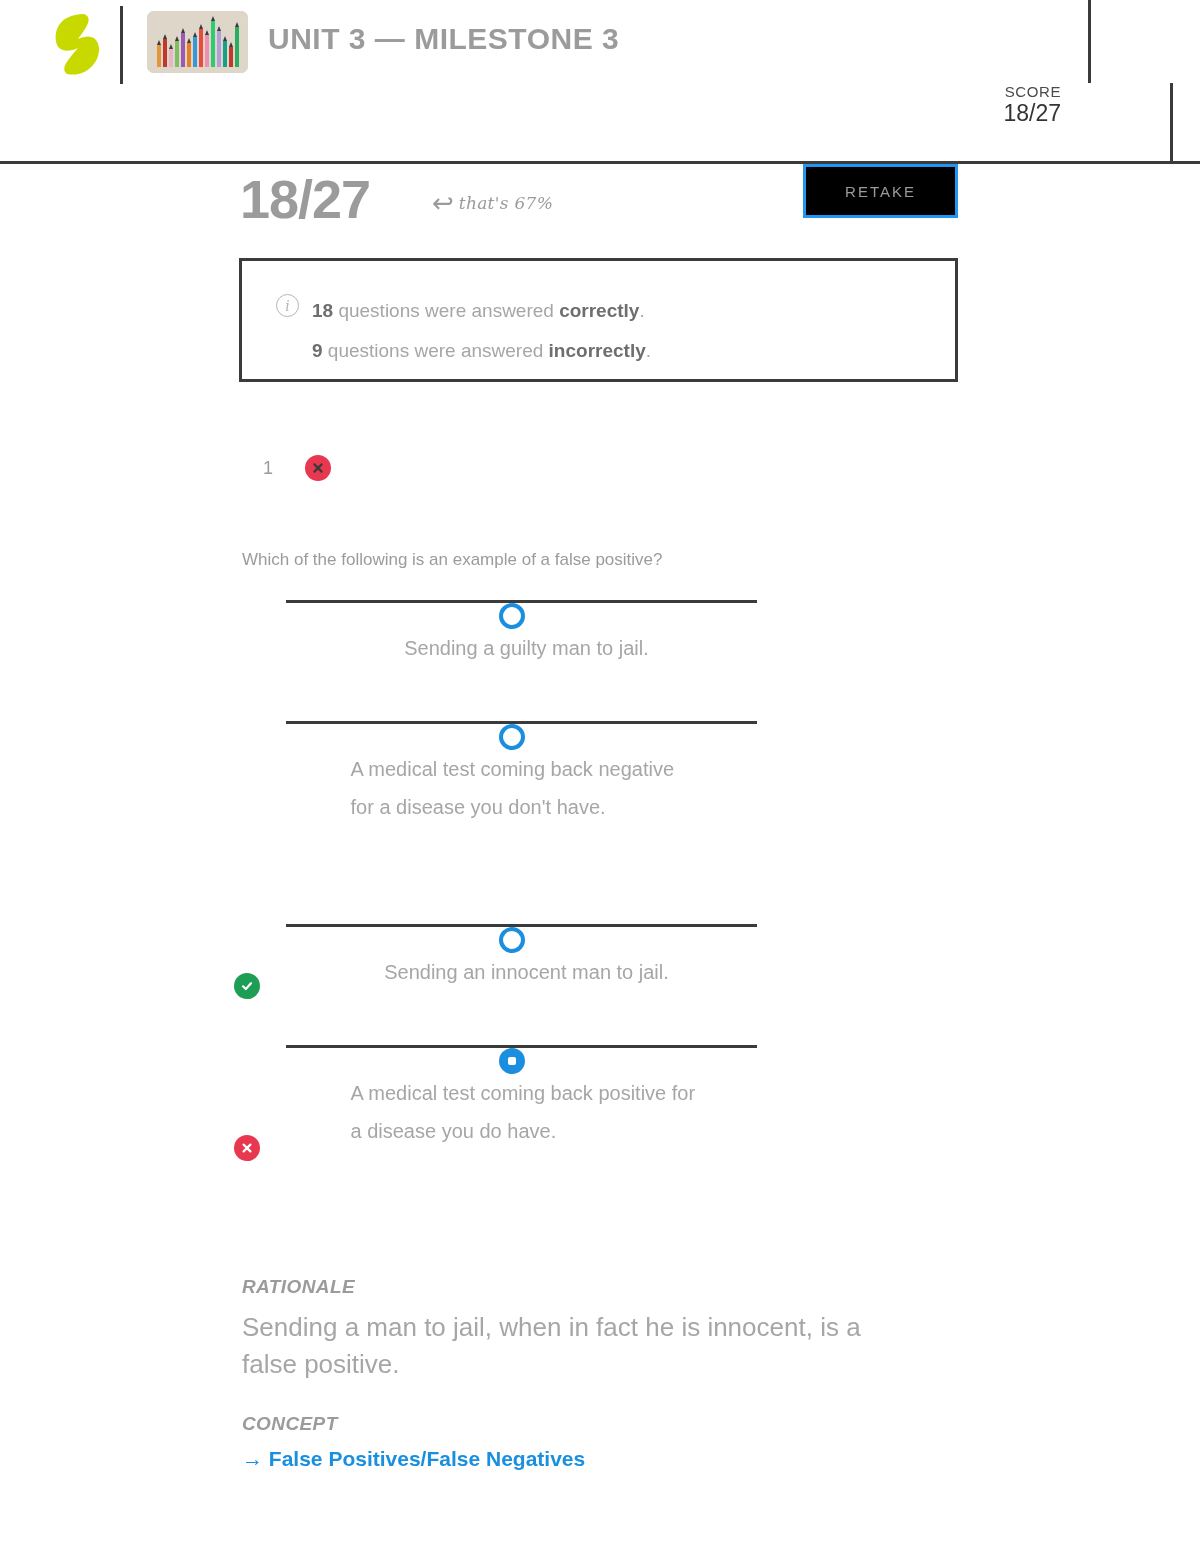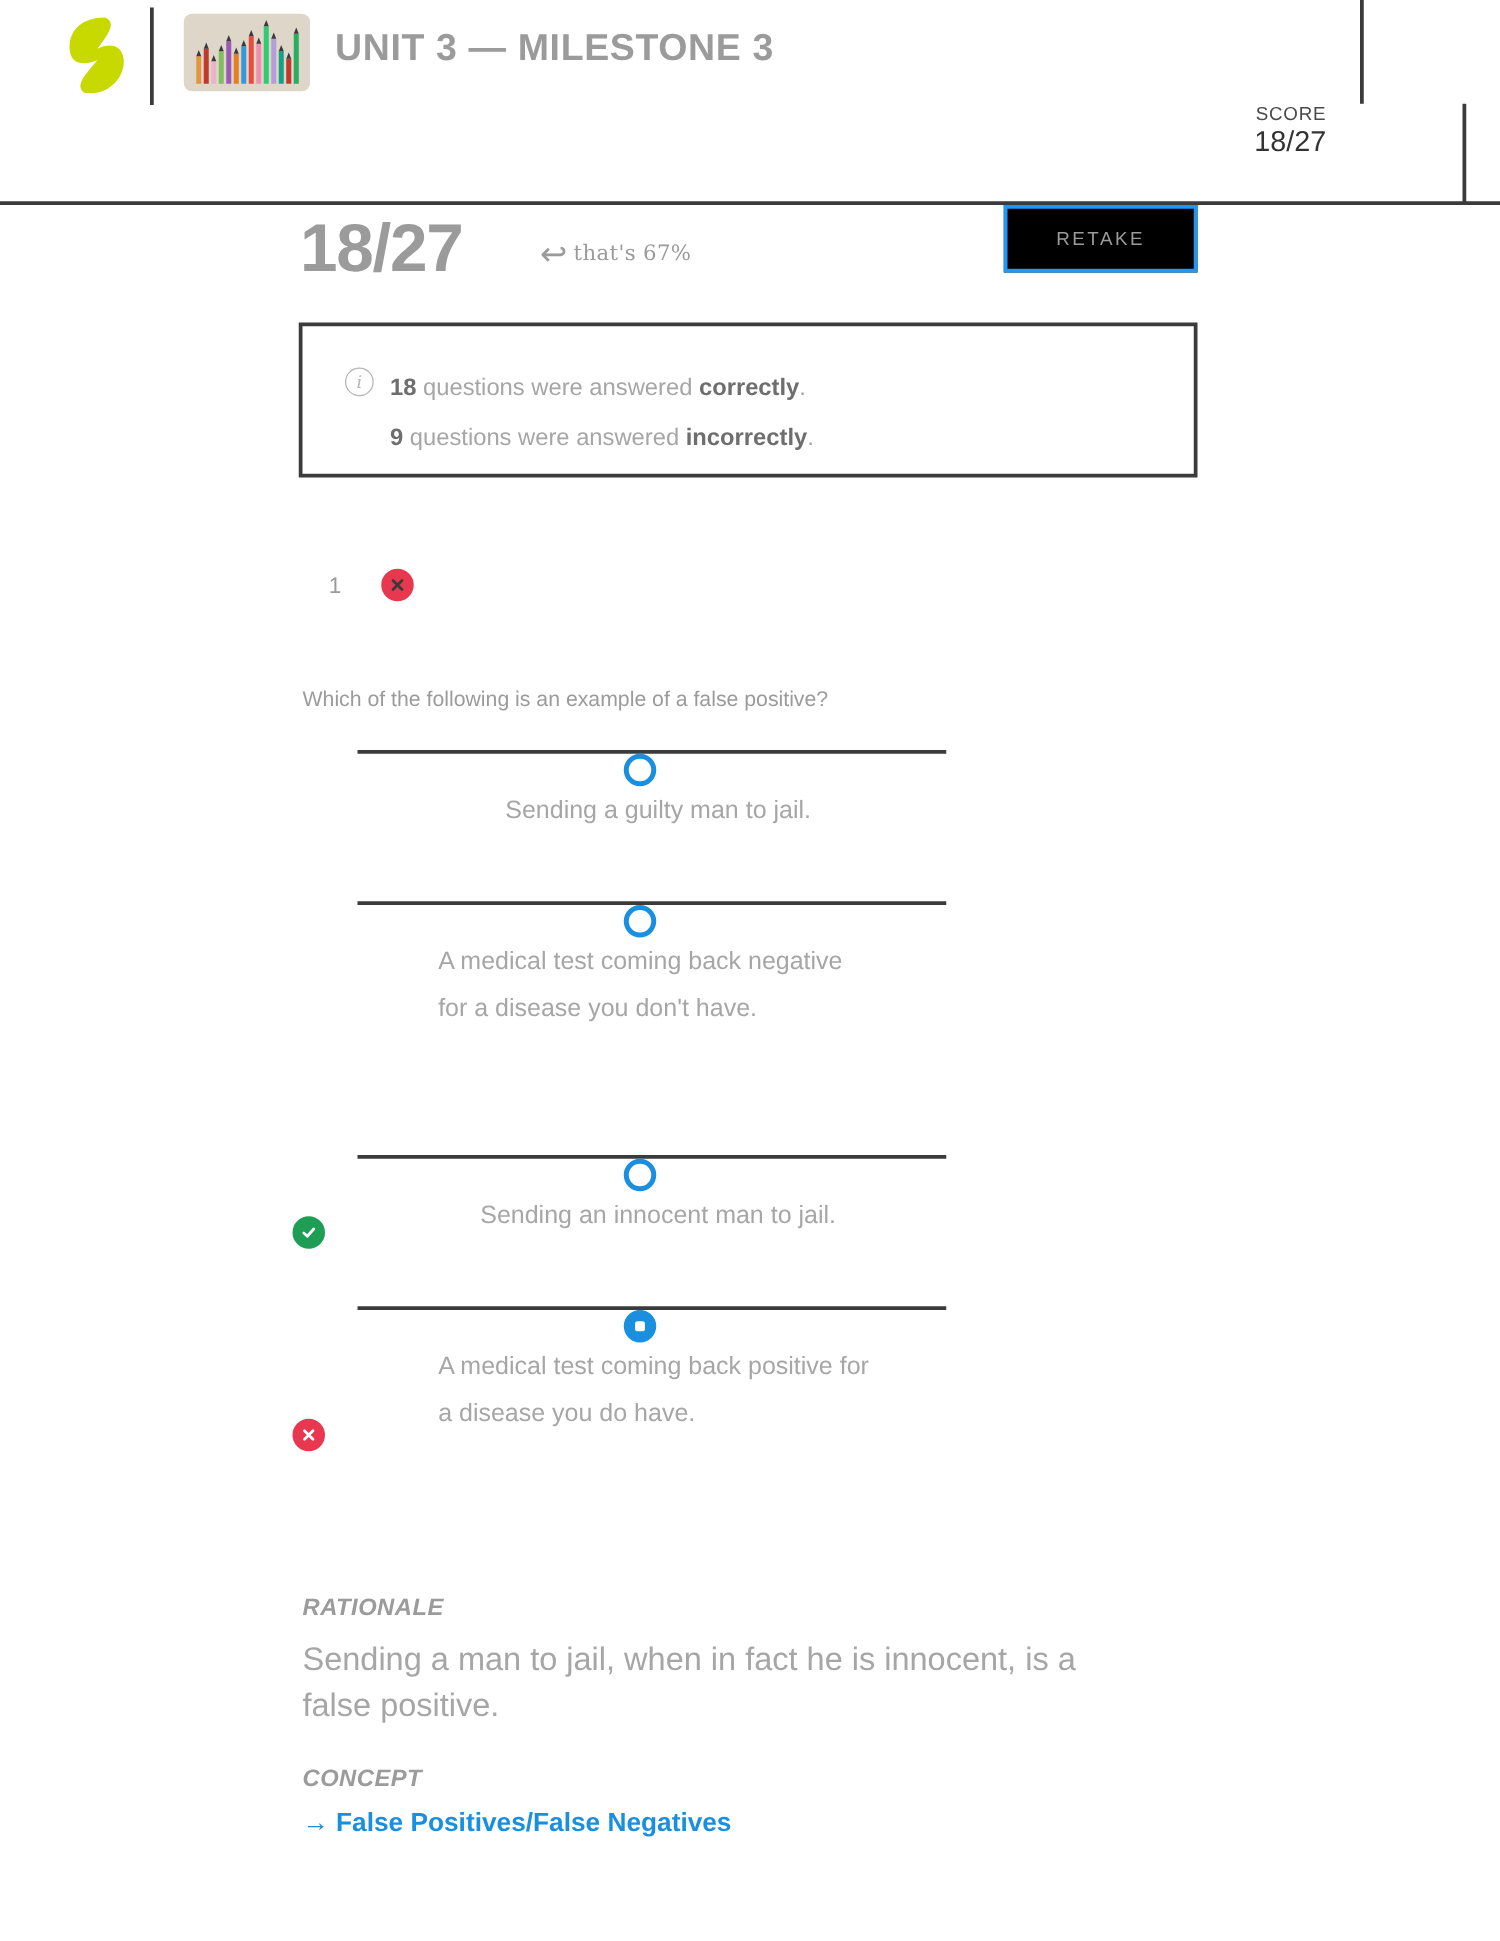"that's 67%" .annotation .note { font-style: none -> italic }
